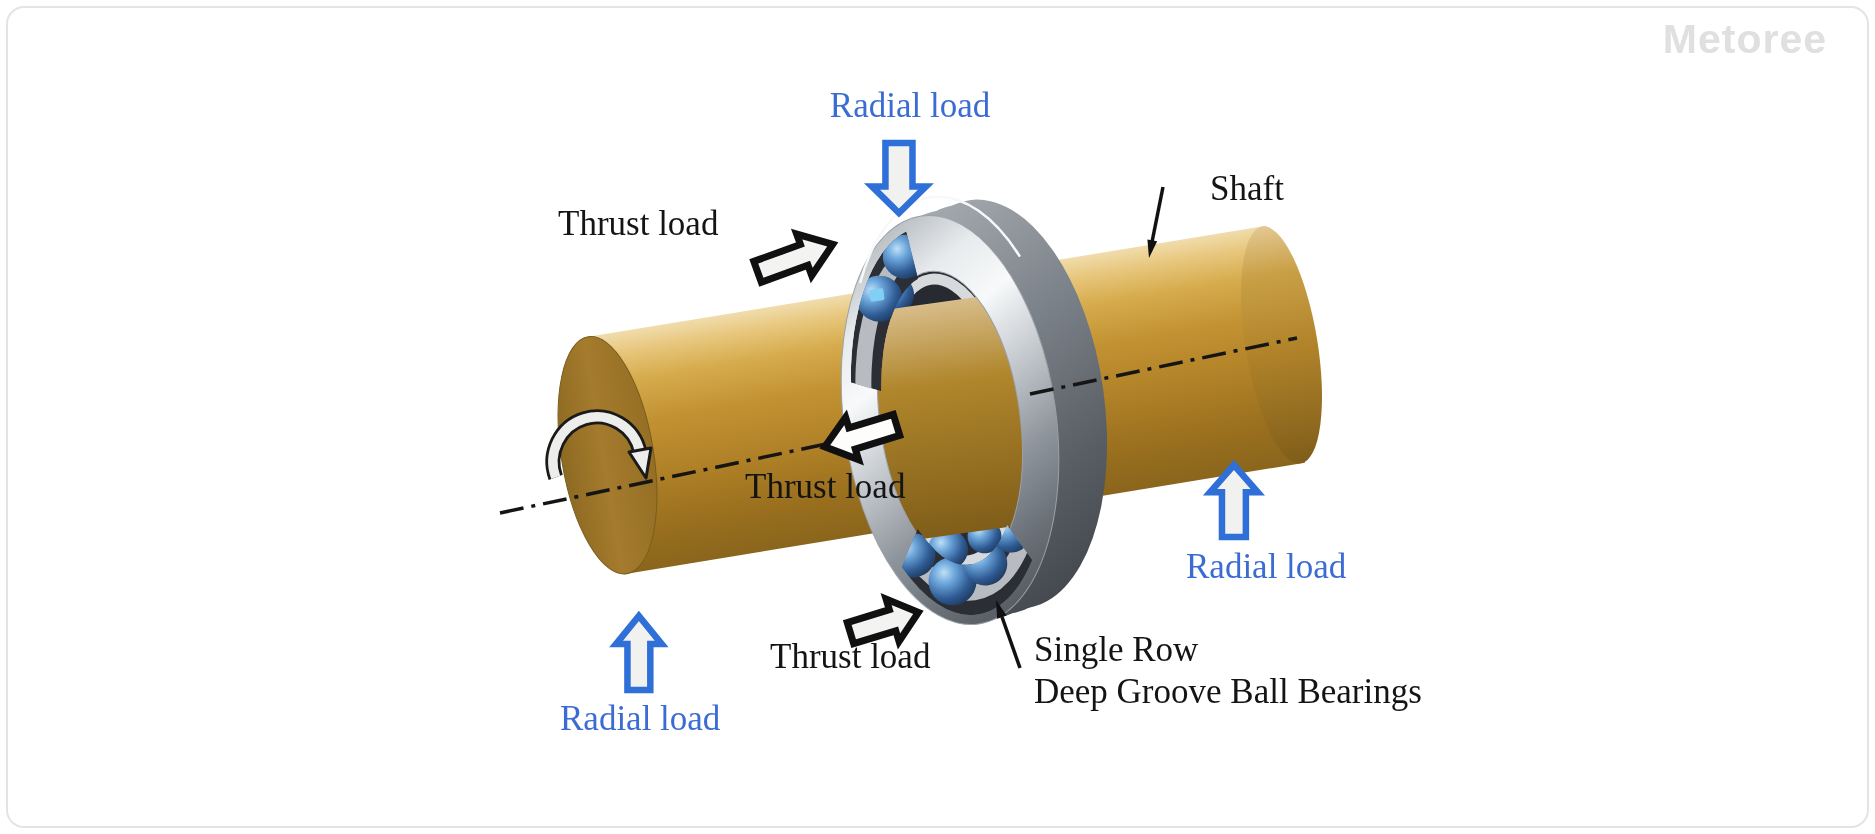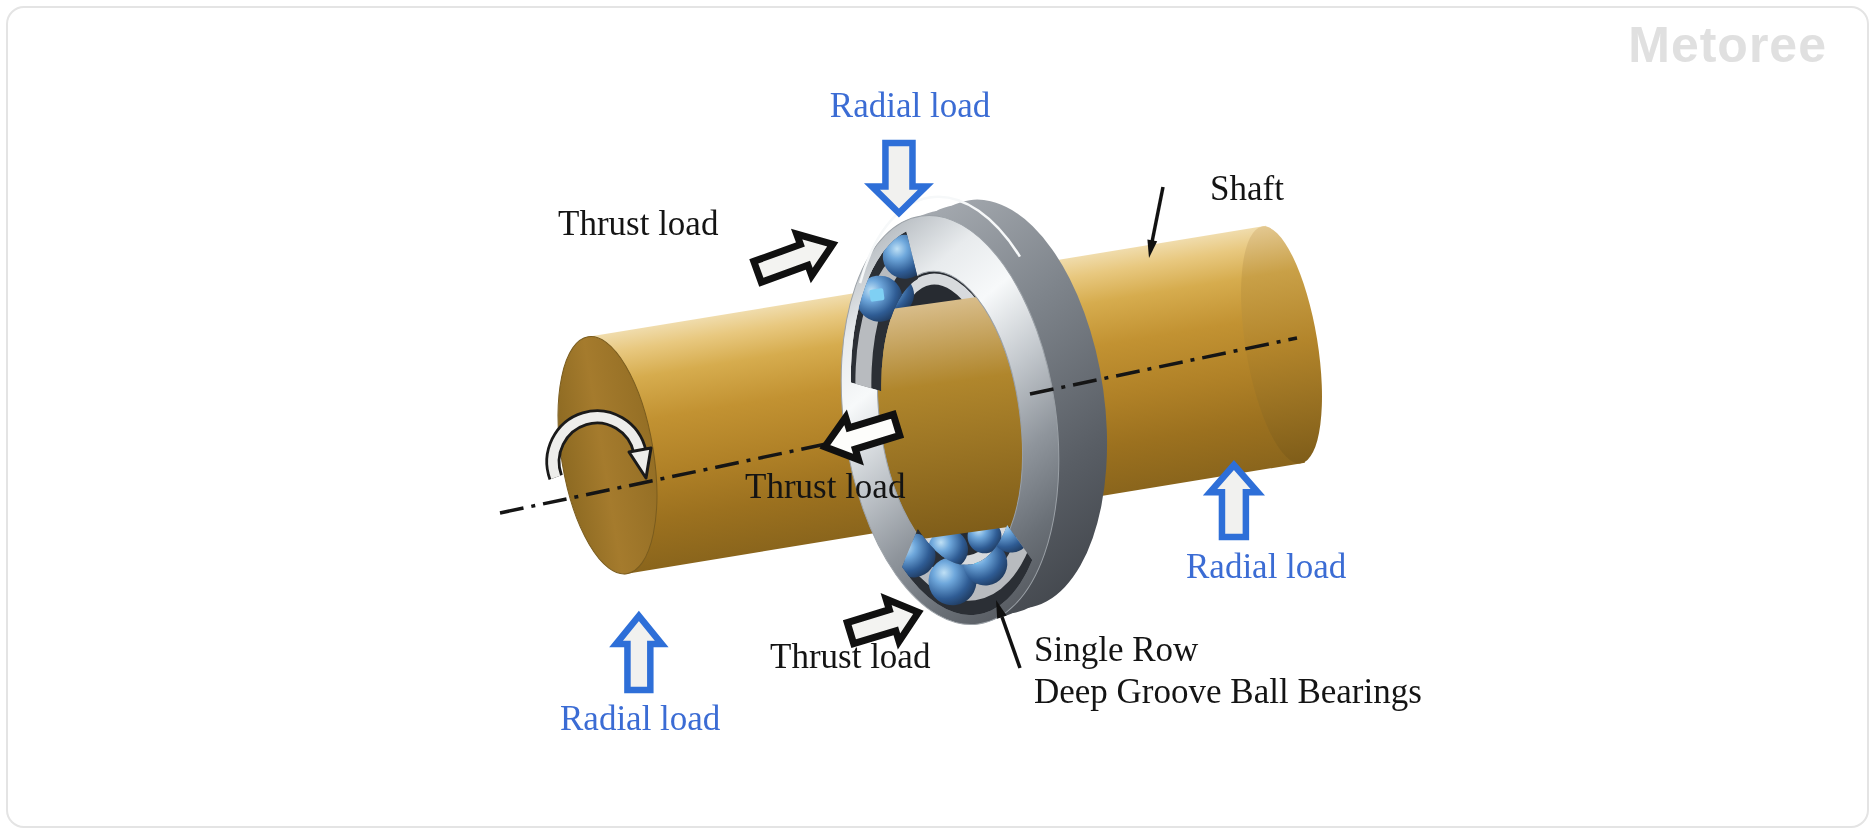"Metoree" .brand { font-size: 50px -> 41px }
